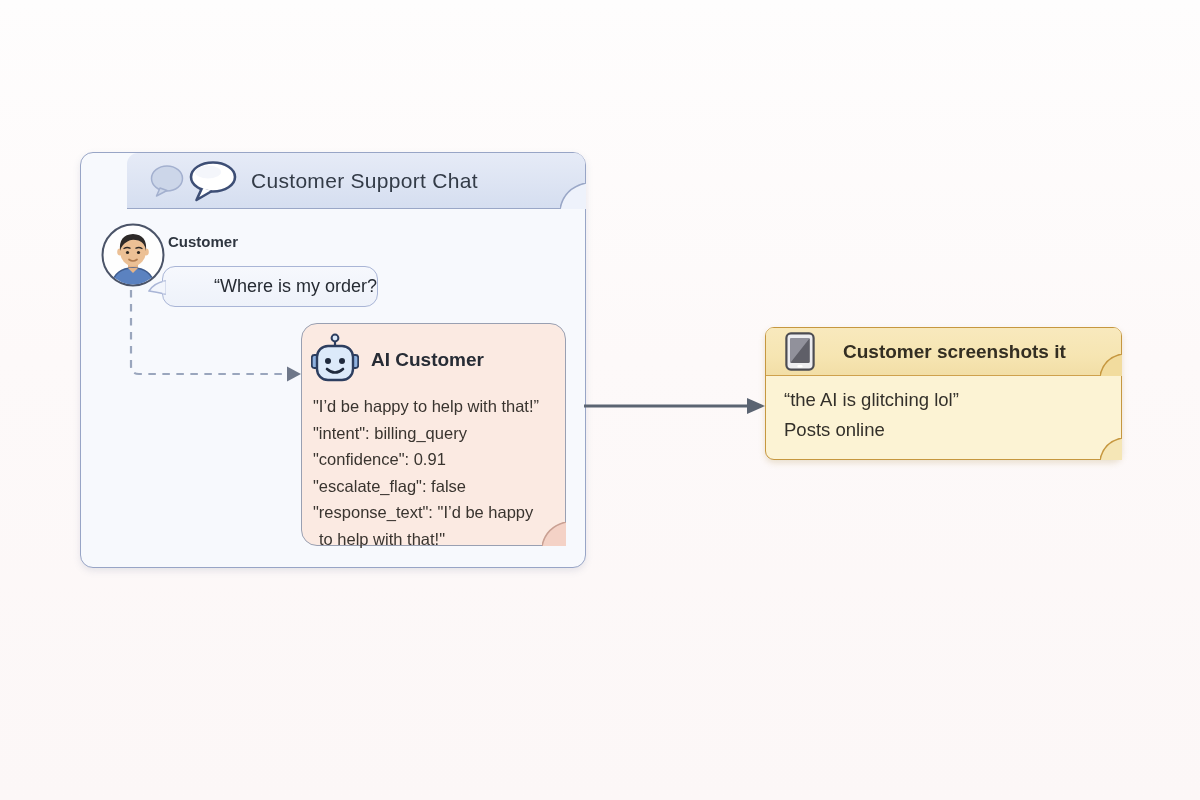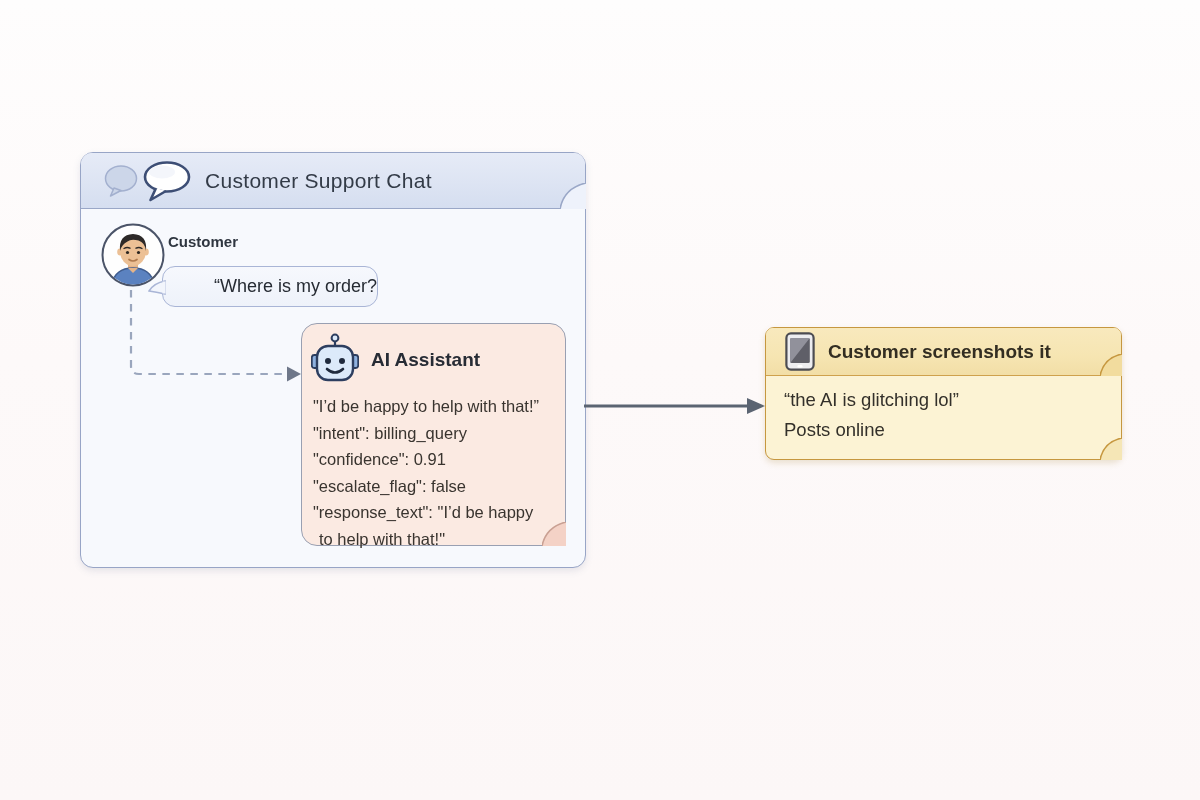"Customer Support Chat" .panel-header { margin-left: none -> 46px }
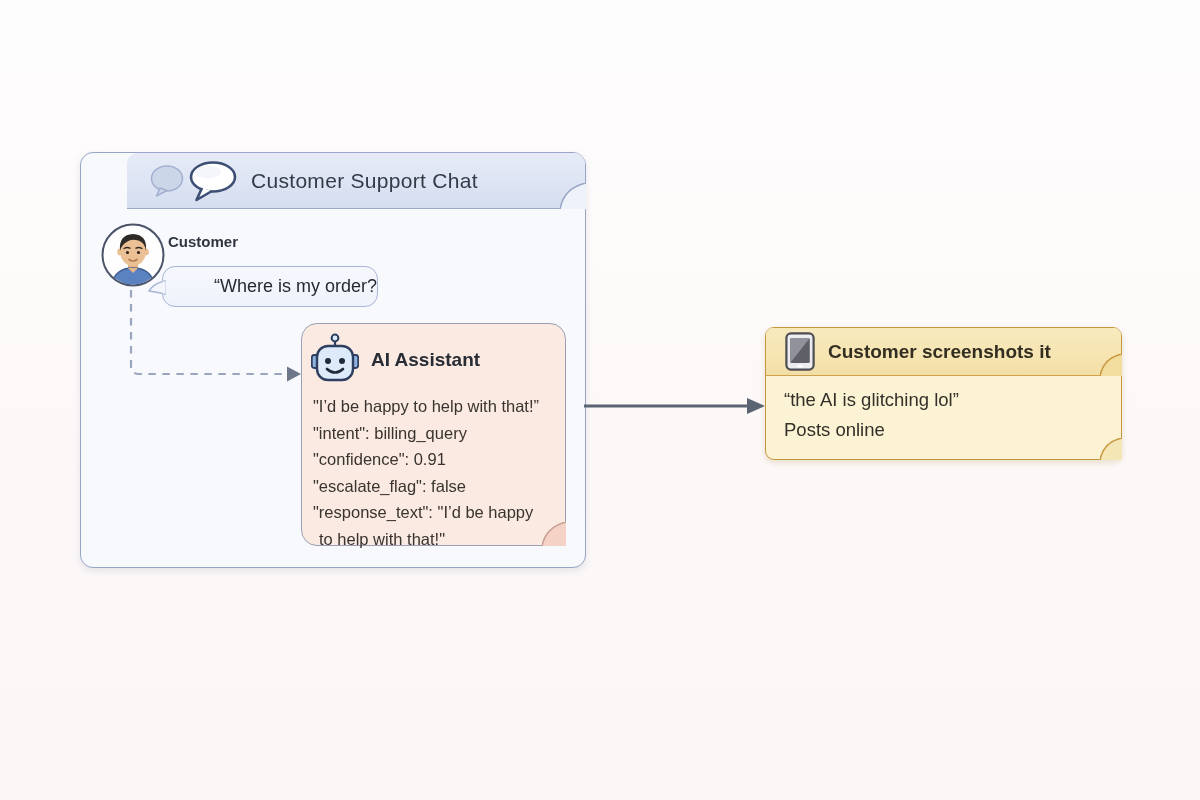"AI Assistant" span.ai-title { text: Assistant -> Customer }
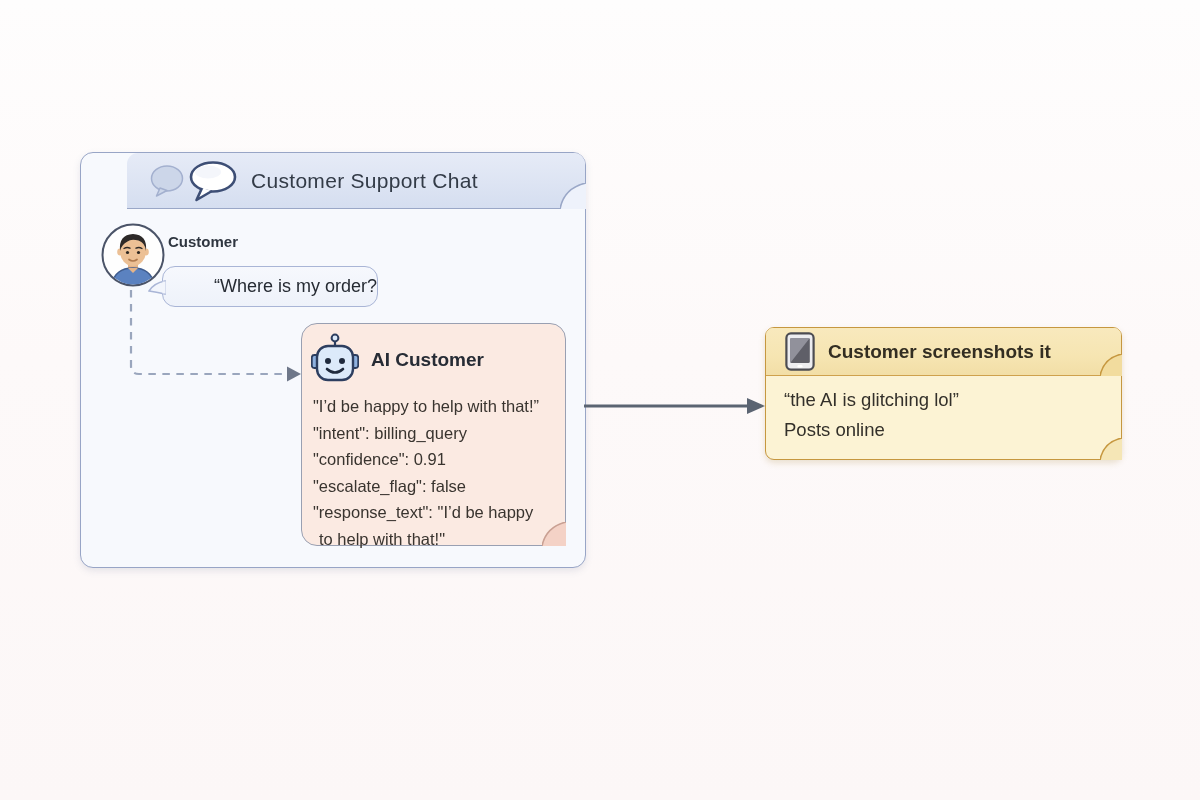"Customer screenshots it" .note-header { gap: none -> 15px }
